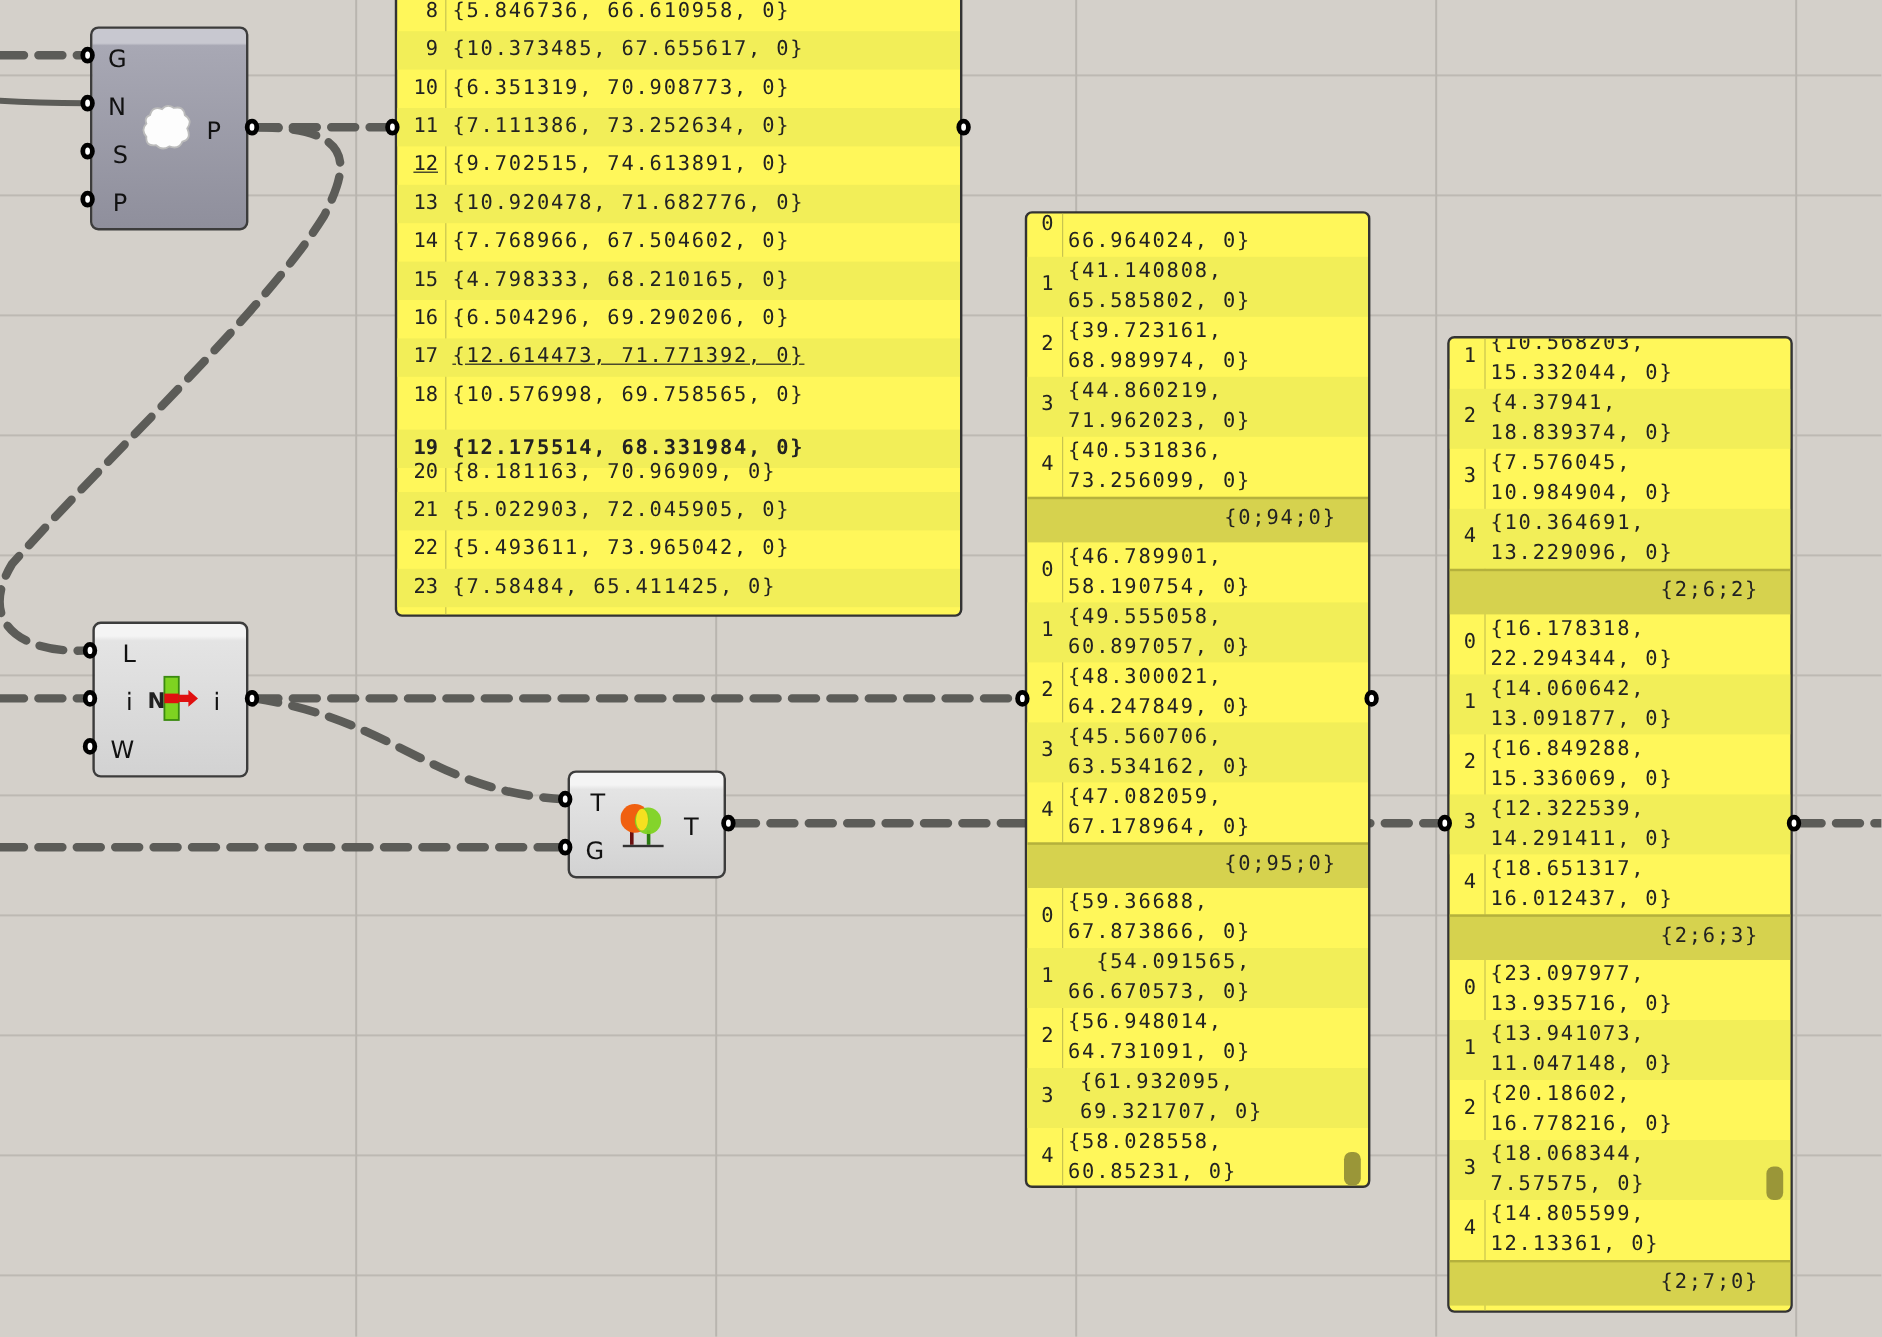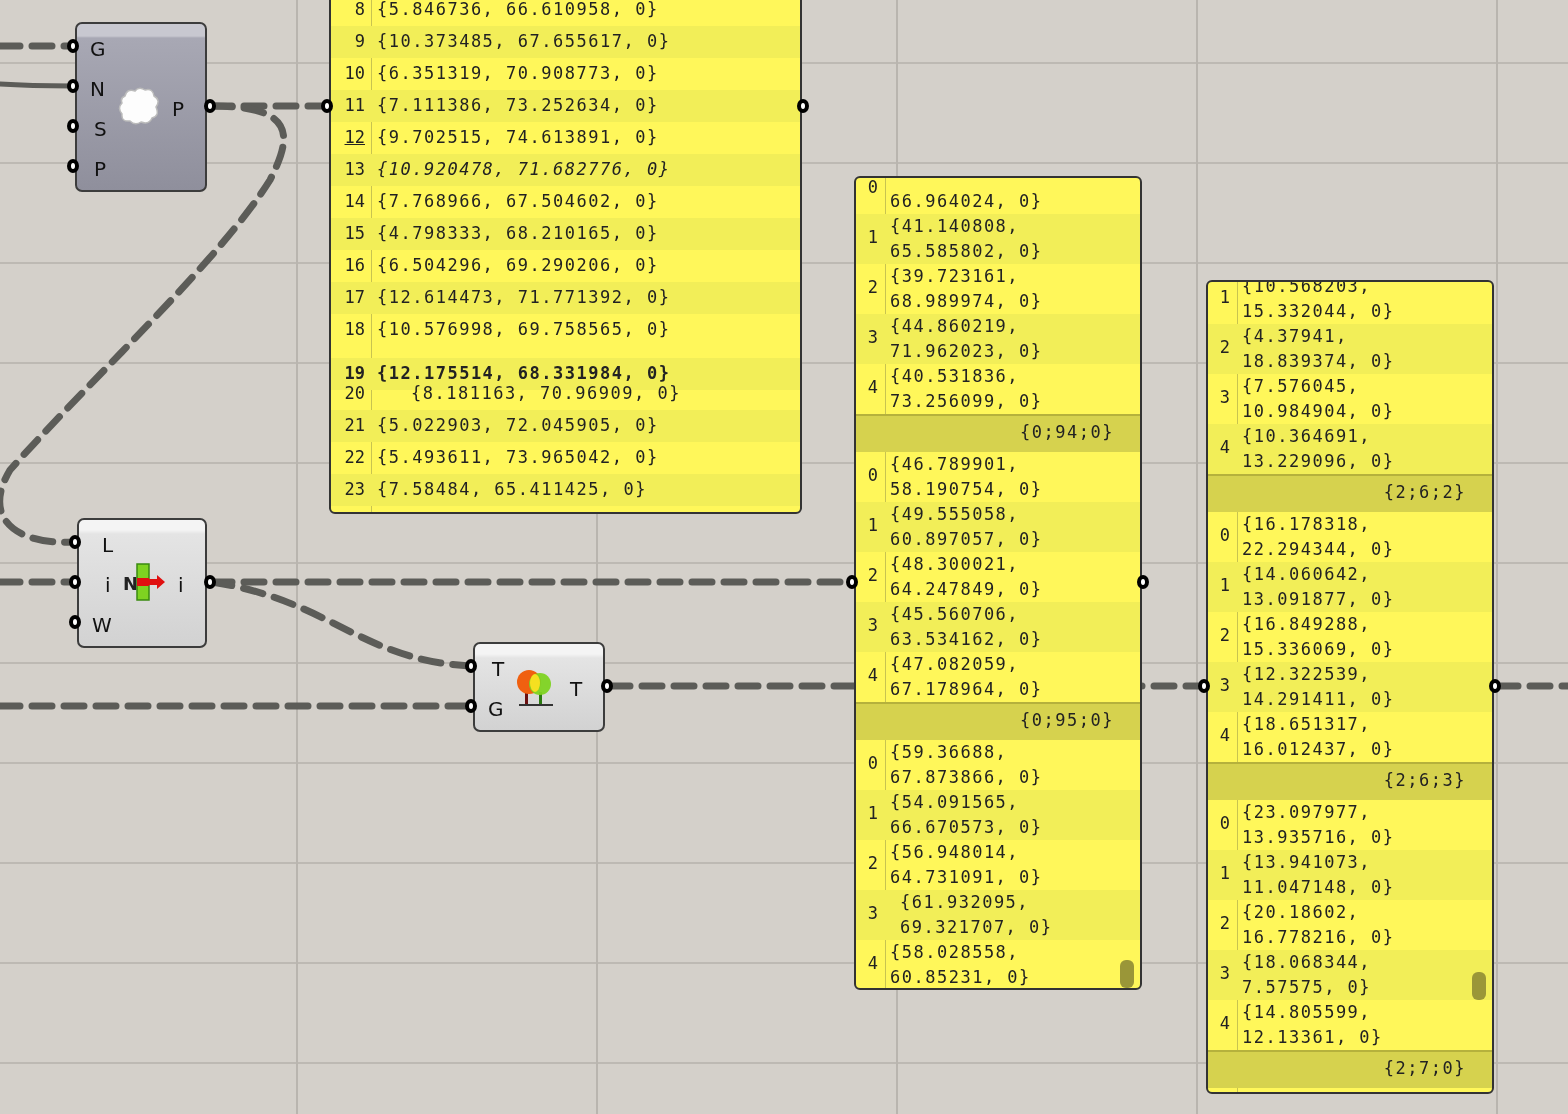"{10.920478, 71.682776, 0}" span.val { font-style: italic -> none }
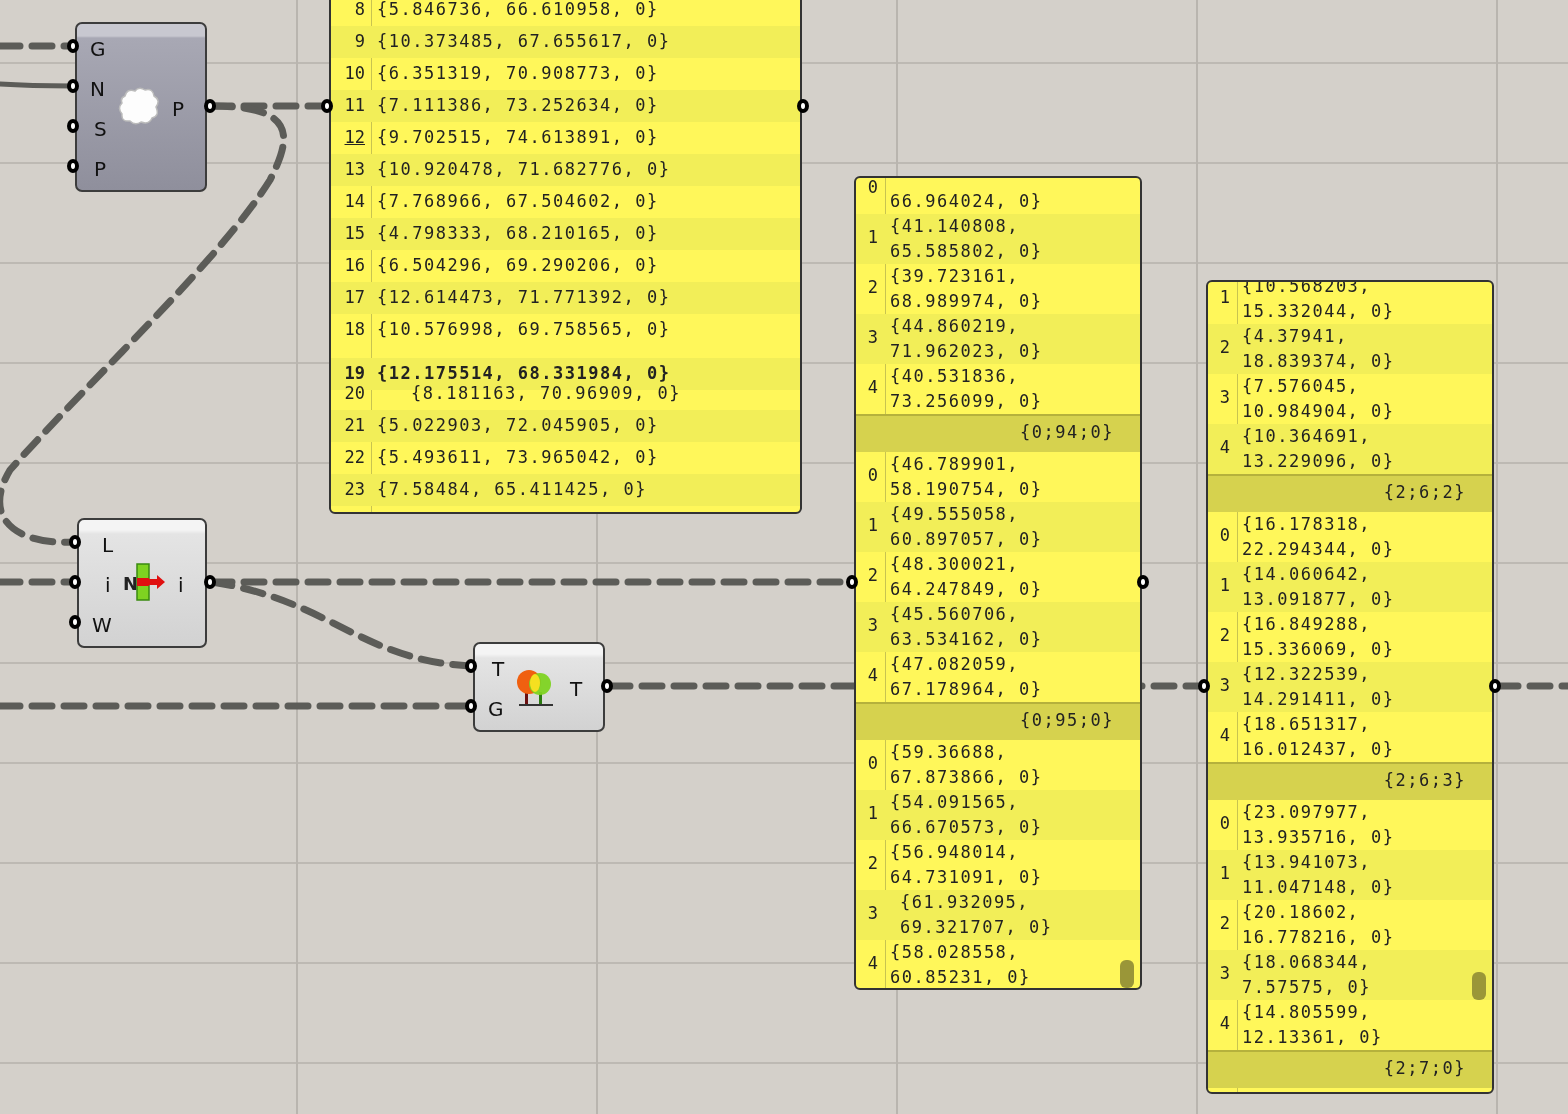"{12.614473, 71.771392, 0}" span.val { text-decoration: none -> underline }
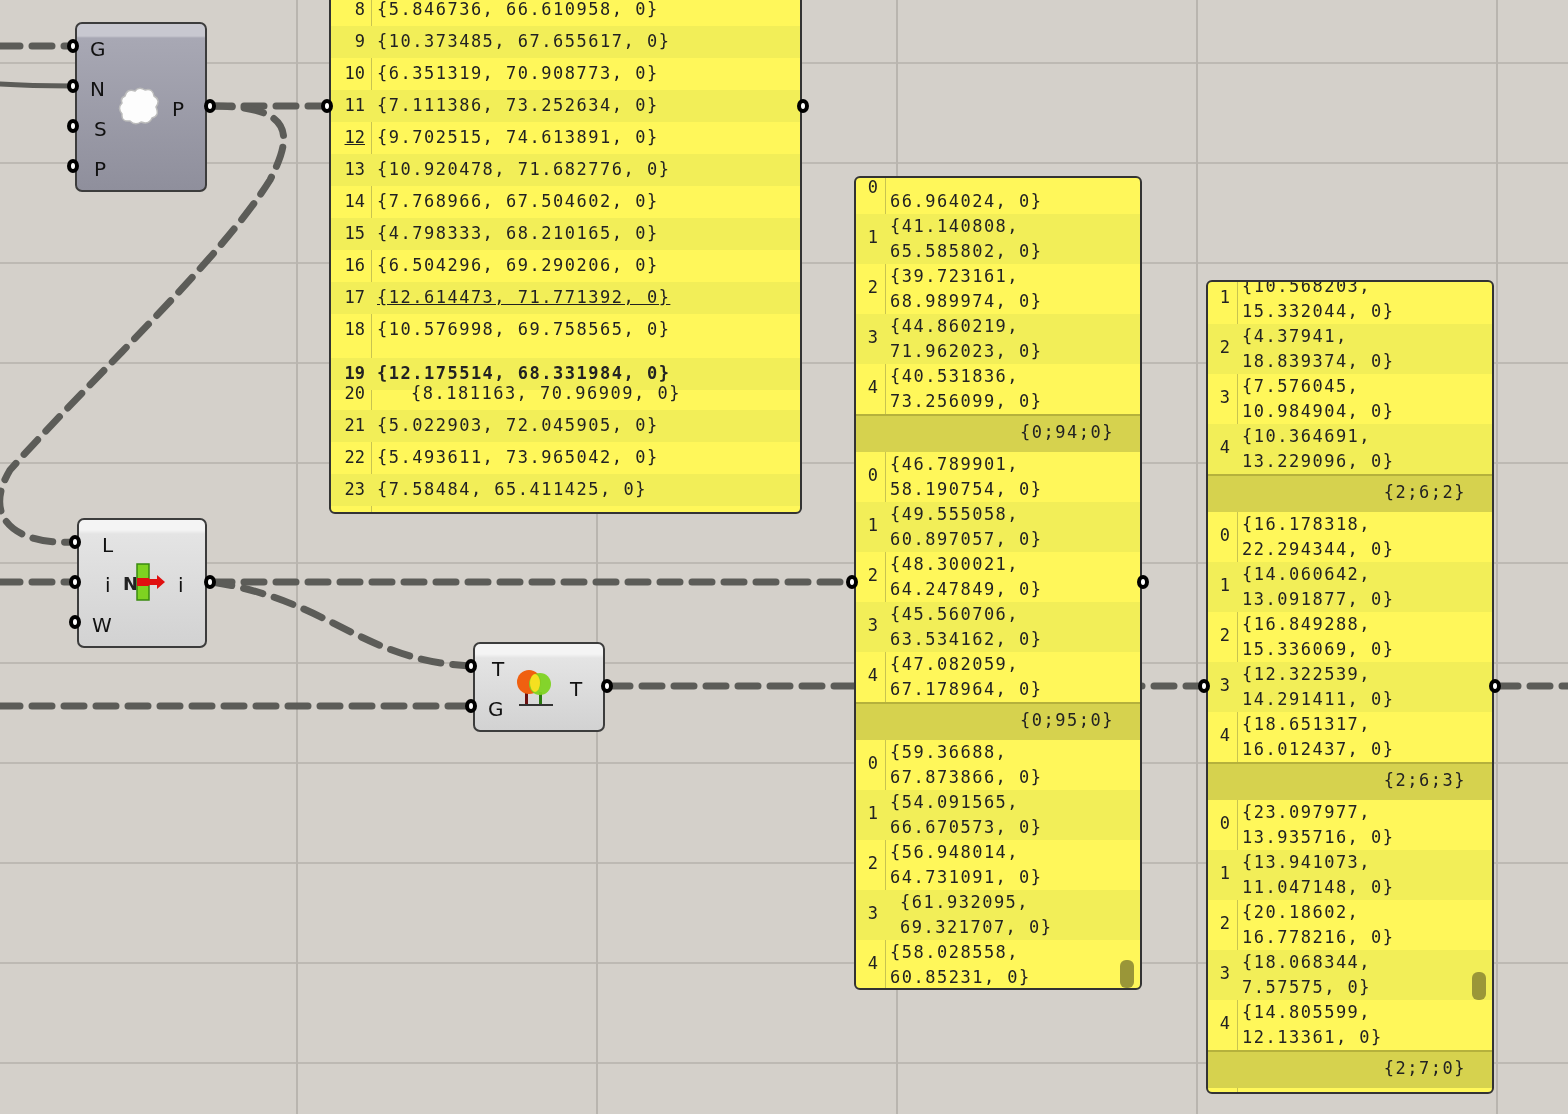"{8.181163, 70.96909, 0}" span.val { margin-left: 34px -> none }
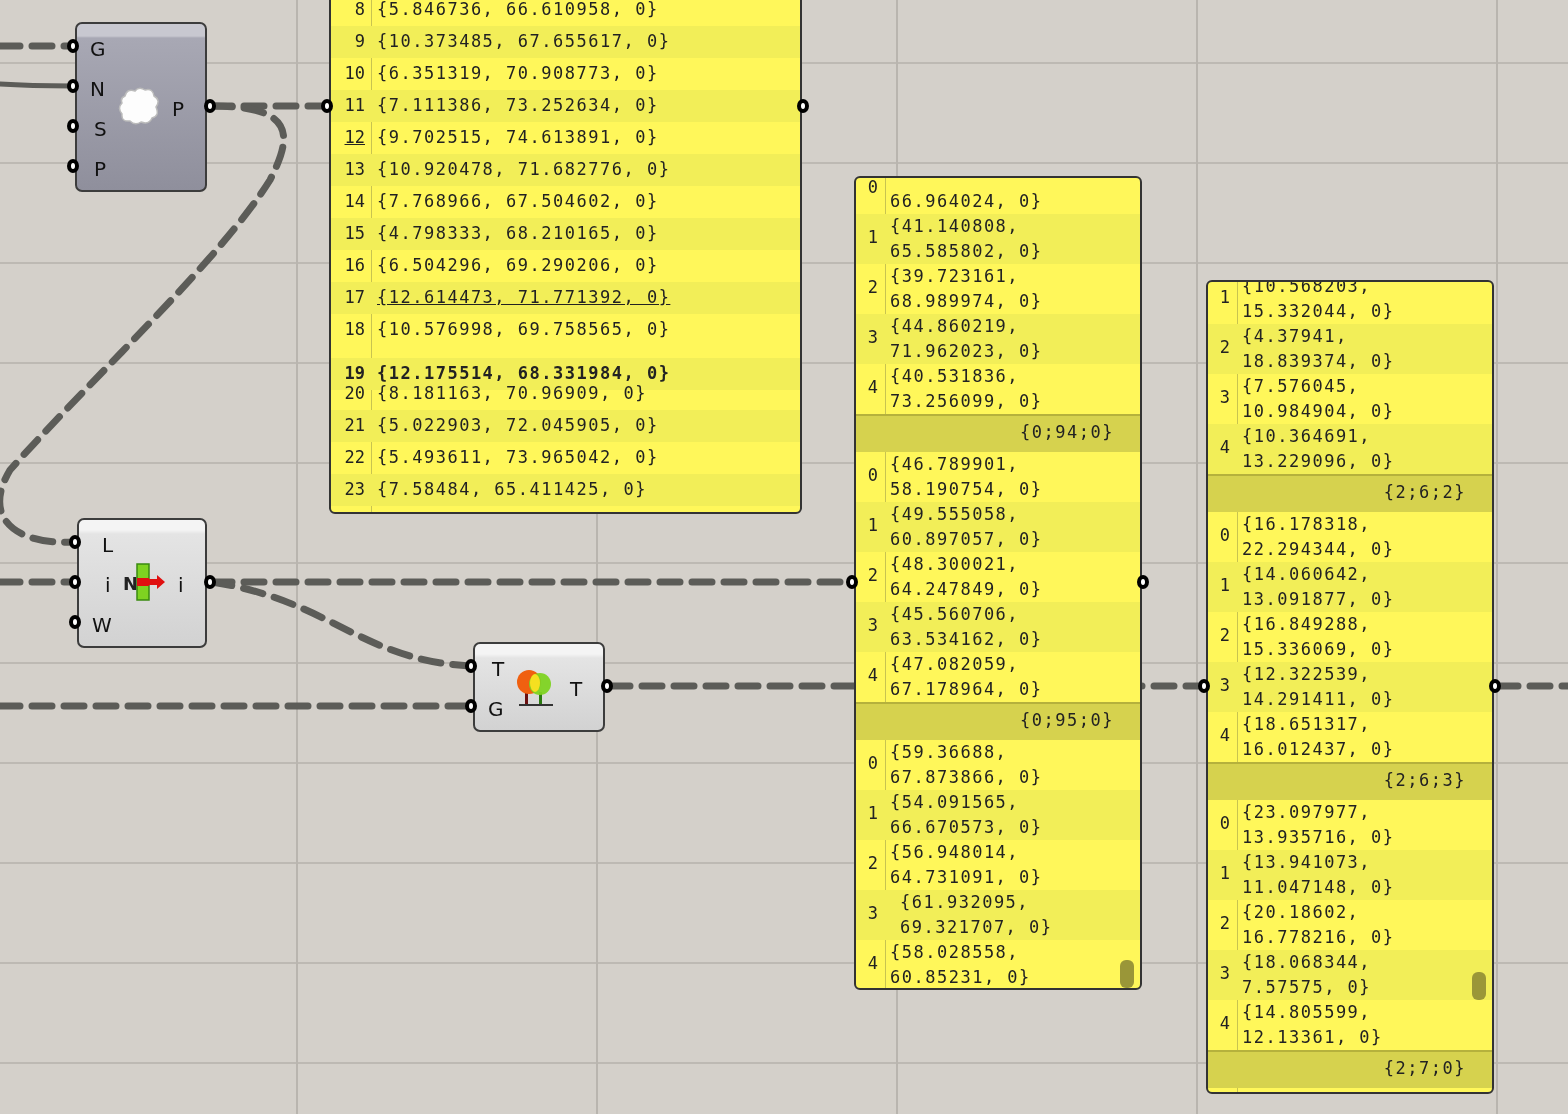"{54.091565," span.val { text-align: none -> right }
